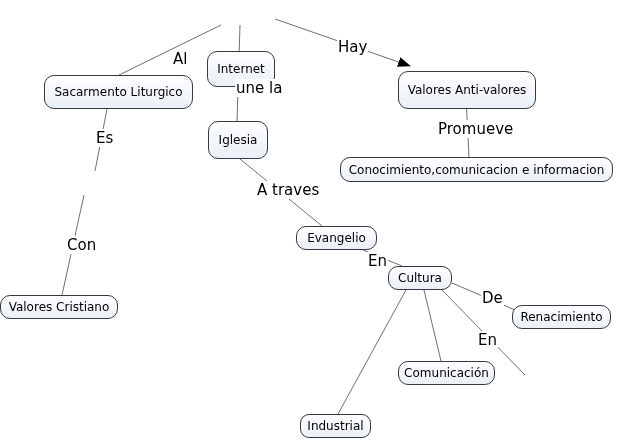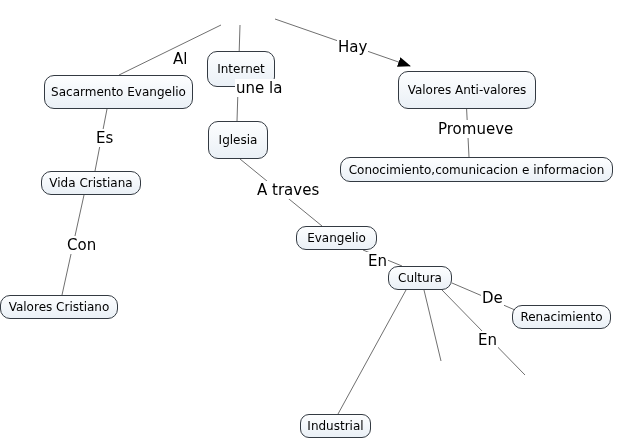"Sacarmento Evangelio" div.node { text: Evangelio -> Liturgico }
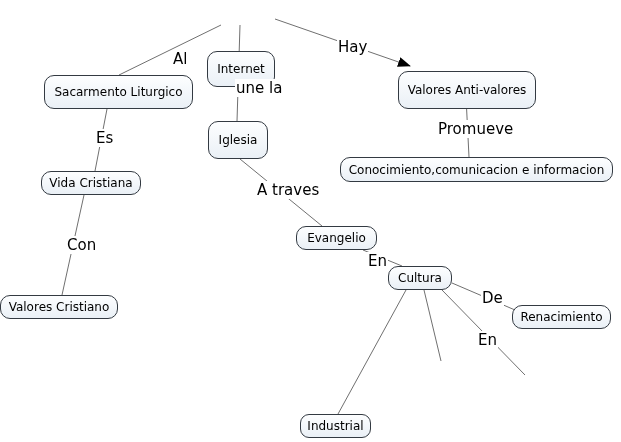"Vida Cristiana" div.node { html: <div>Vida Cristiana</div> -> none }
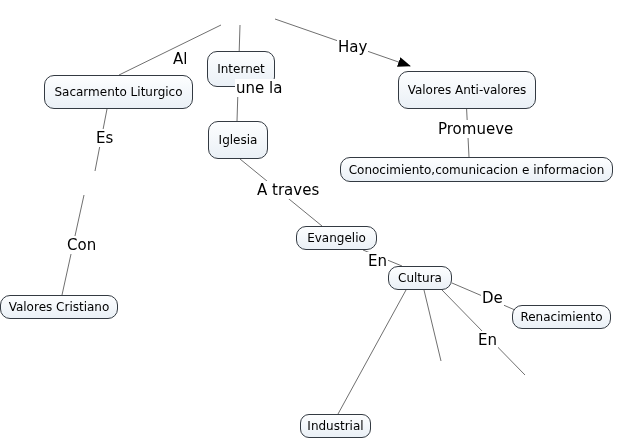"Comunicación" div.node { html: none -> <div>Comunicación</div> }
